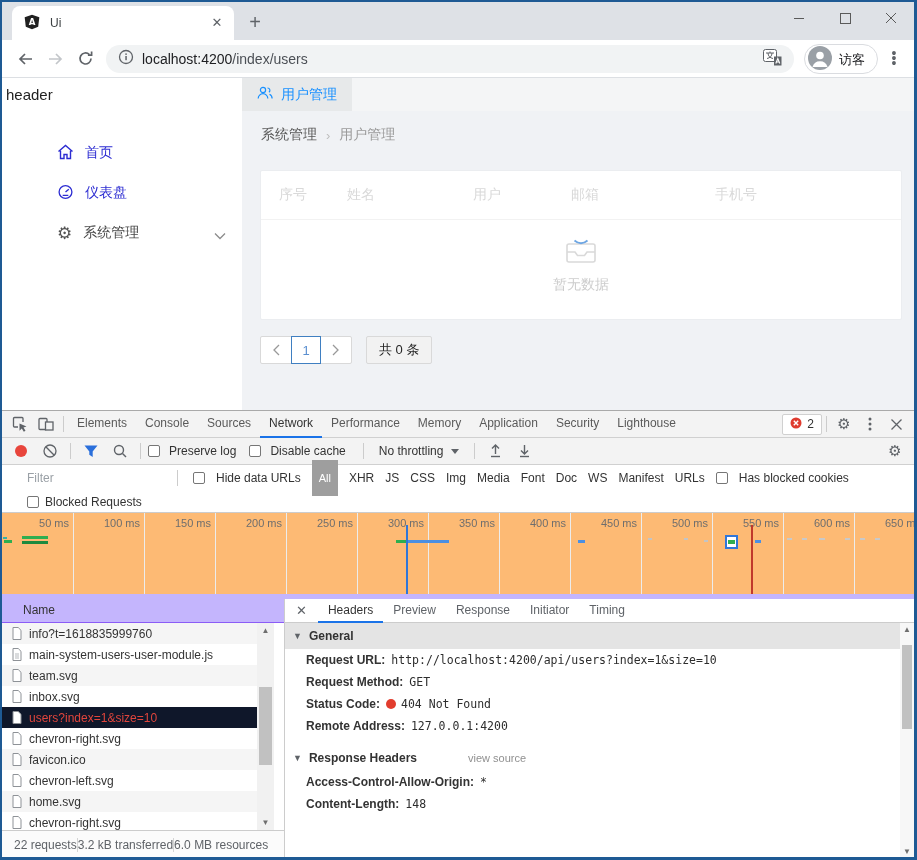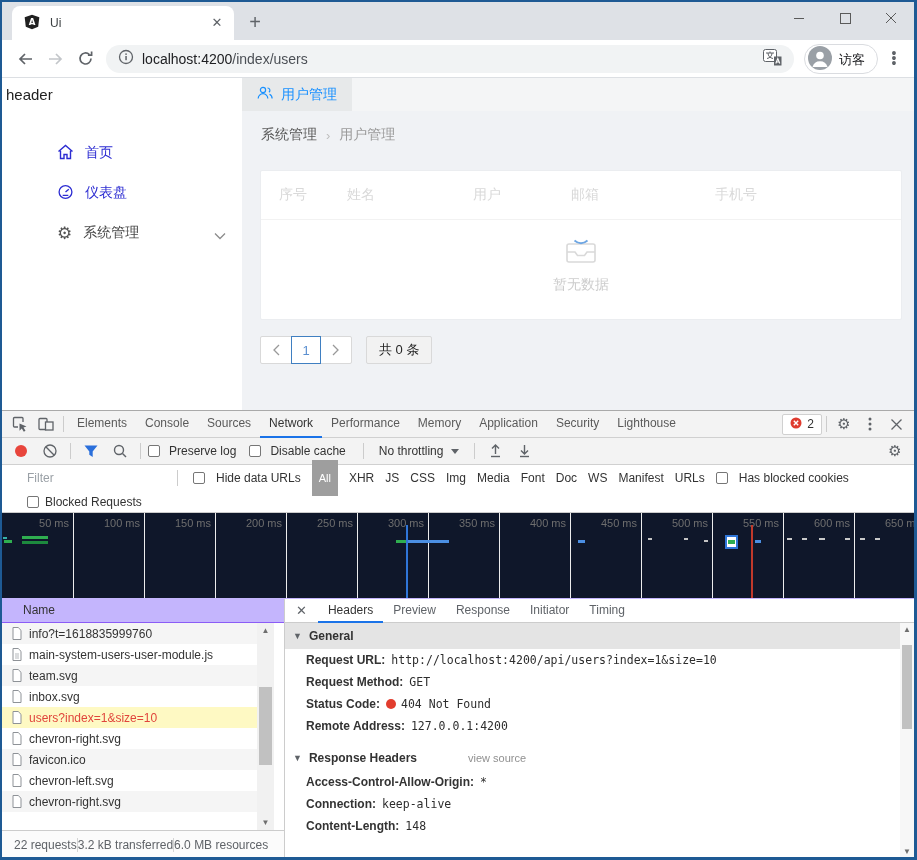"50 ms" .dt-overview { background: #0f172a -> #fdba74; border-bottom: 1px solid #c4b5fd -> 5px solid #c4b5fd }
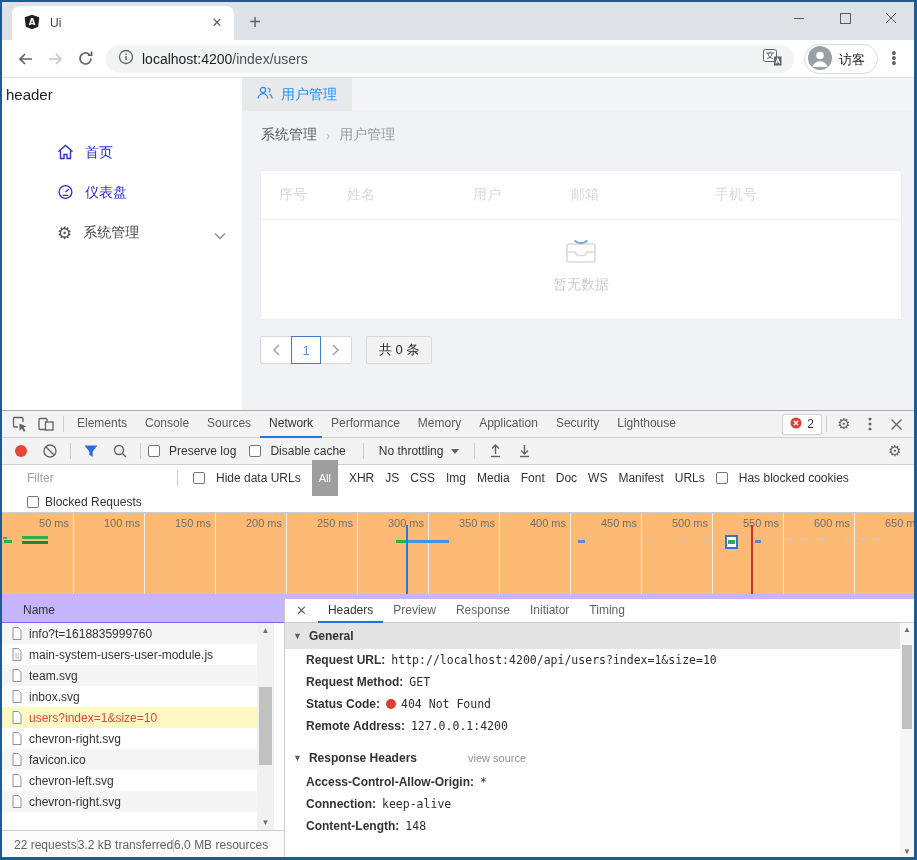"users?index=1&size=10" .req-row.sel { background: #fef9c3 -> #0f172a }
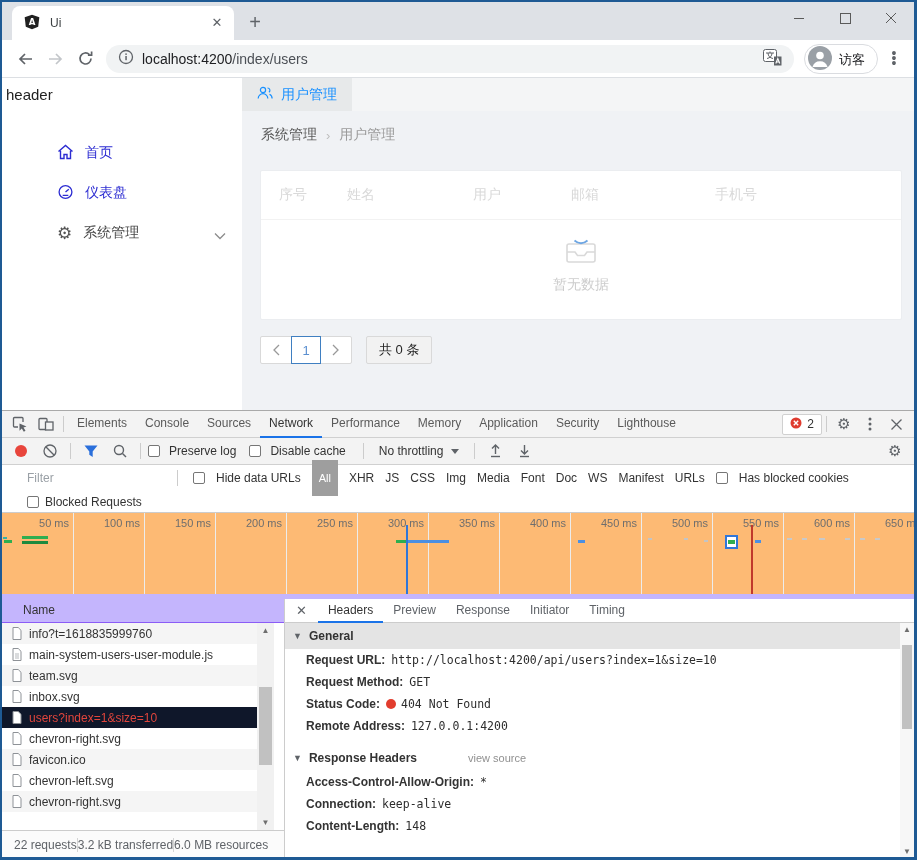"home.svg" div.req-row { html: none -> <div> <svg> <path></path> </svg> <span>home.svg</span> </div> }
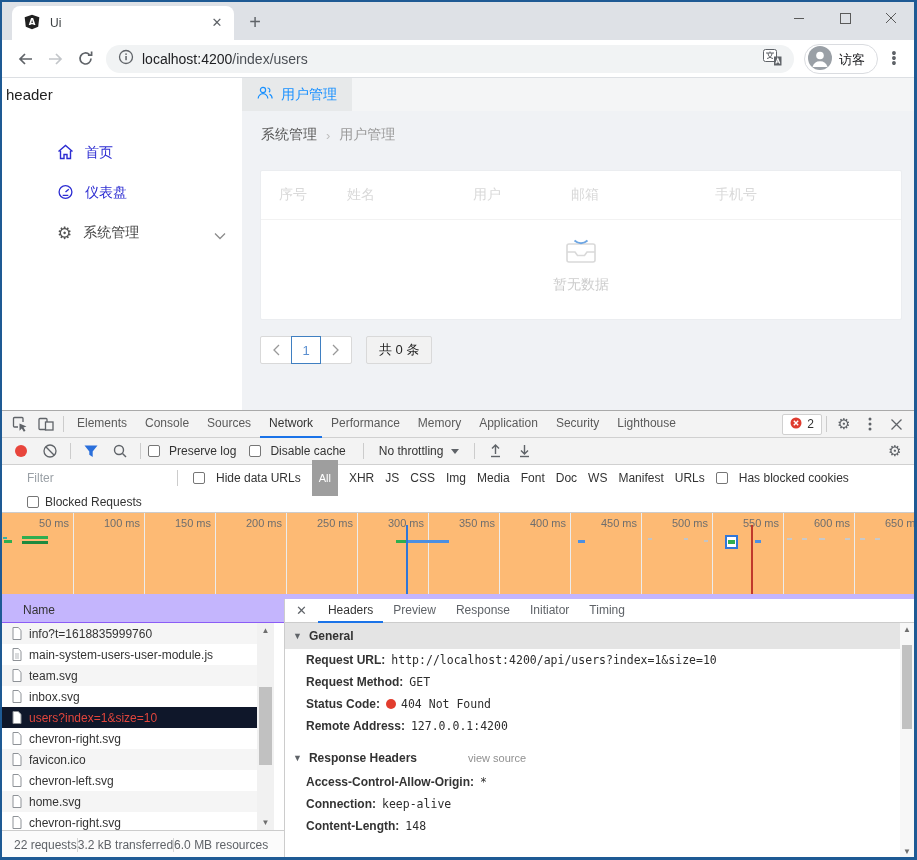"Connection: keep-alive" div.kv { html: <div><span>Connection:</span><span>keep-alive</span></div> -> none }
